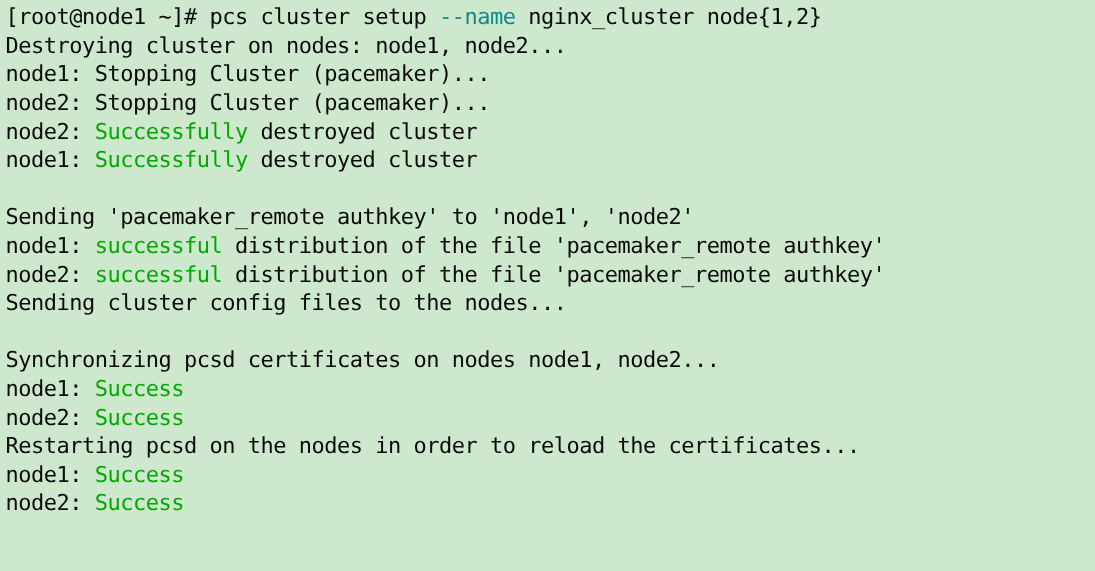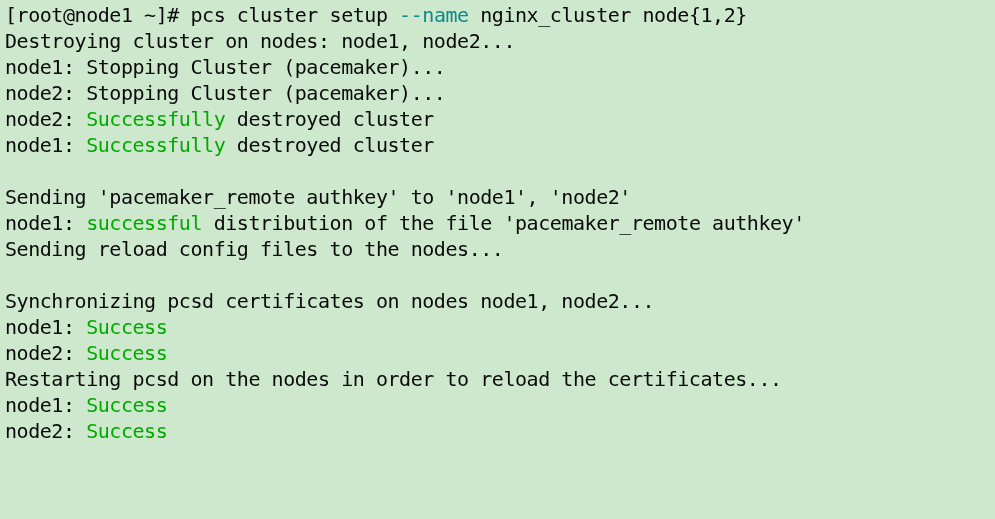"node2: successful distribution of the" div.line { html: none -> <div><span>node2: </span><span>successful</span><span> distribution of the file 'pacemaker_remote authkey'</span></div> }
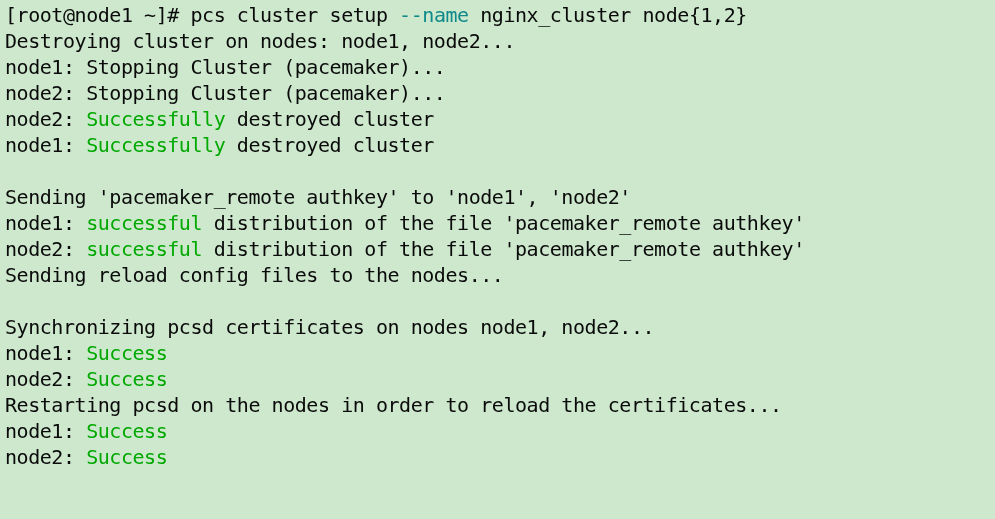"Sending reload config files to" span.seg { text: reload -> cluster }
